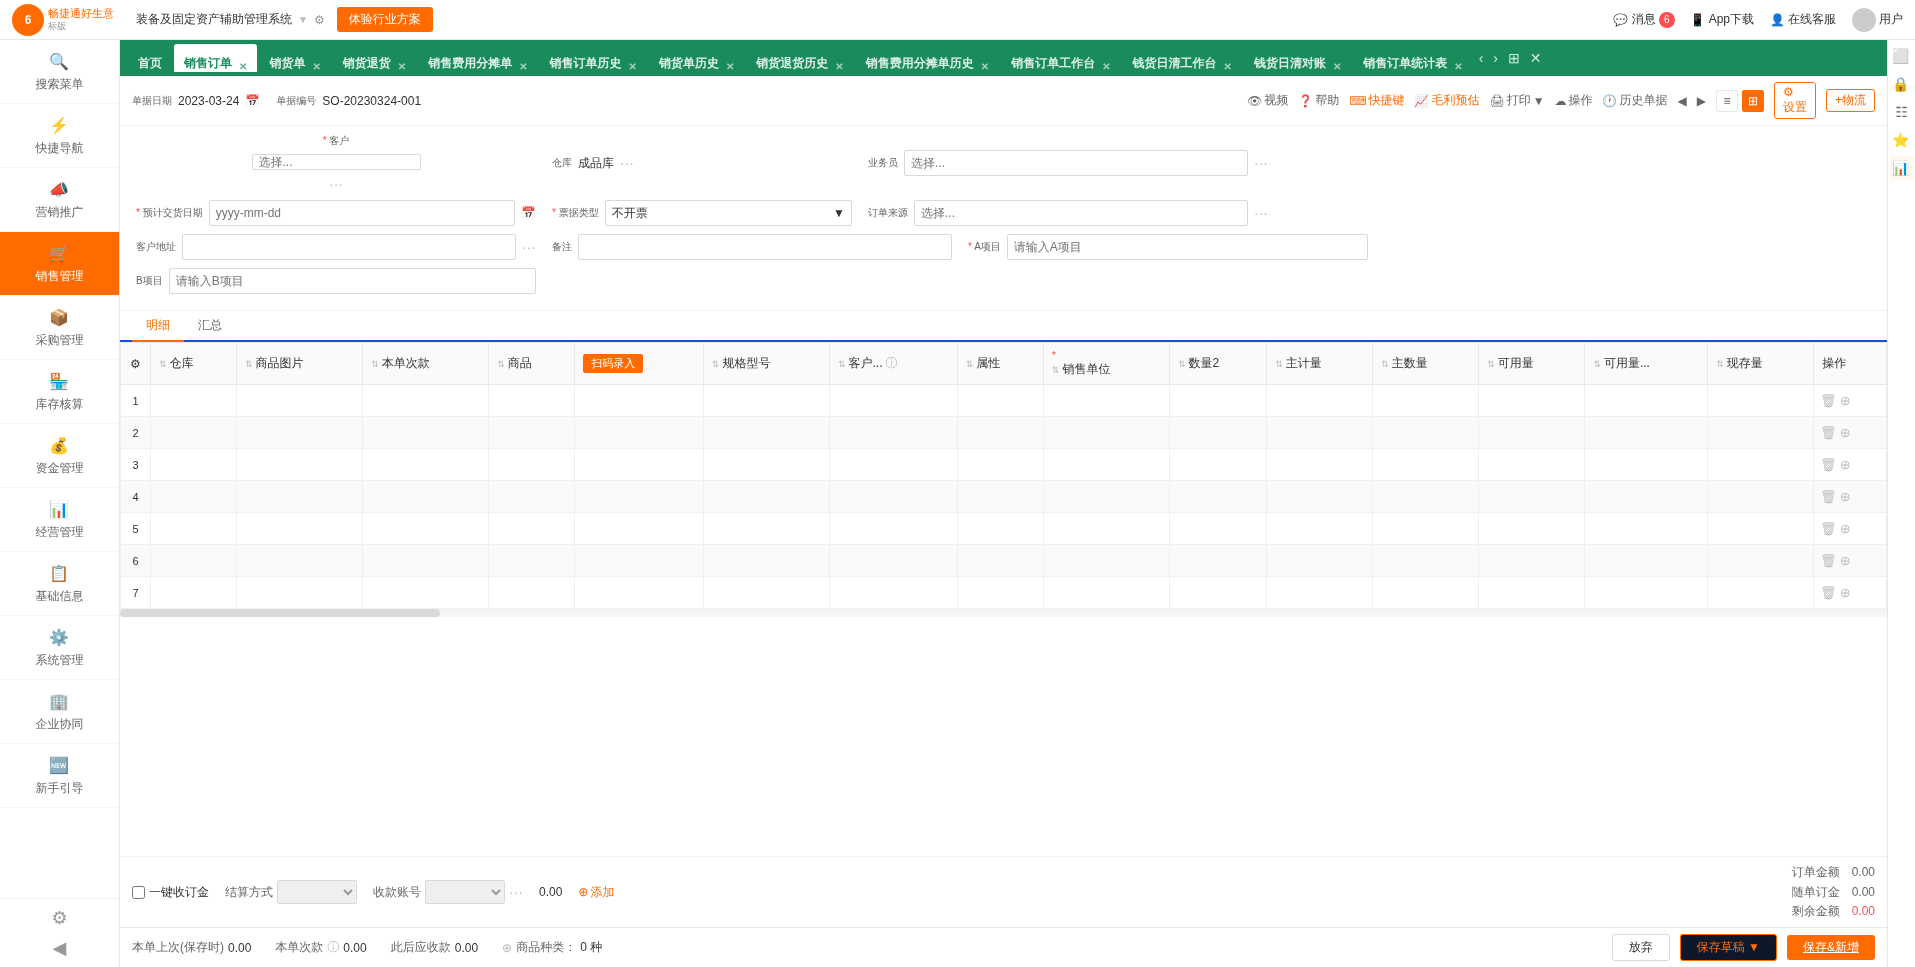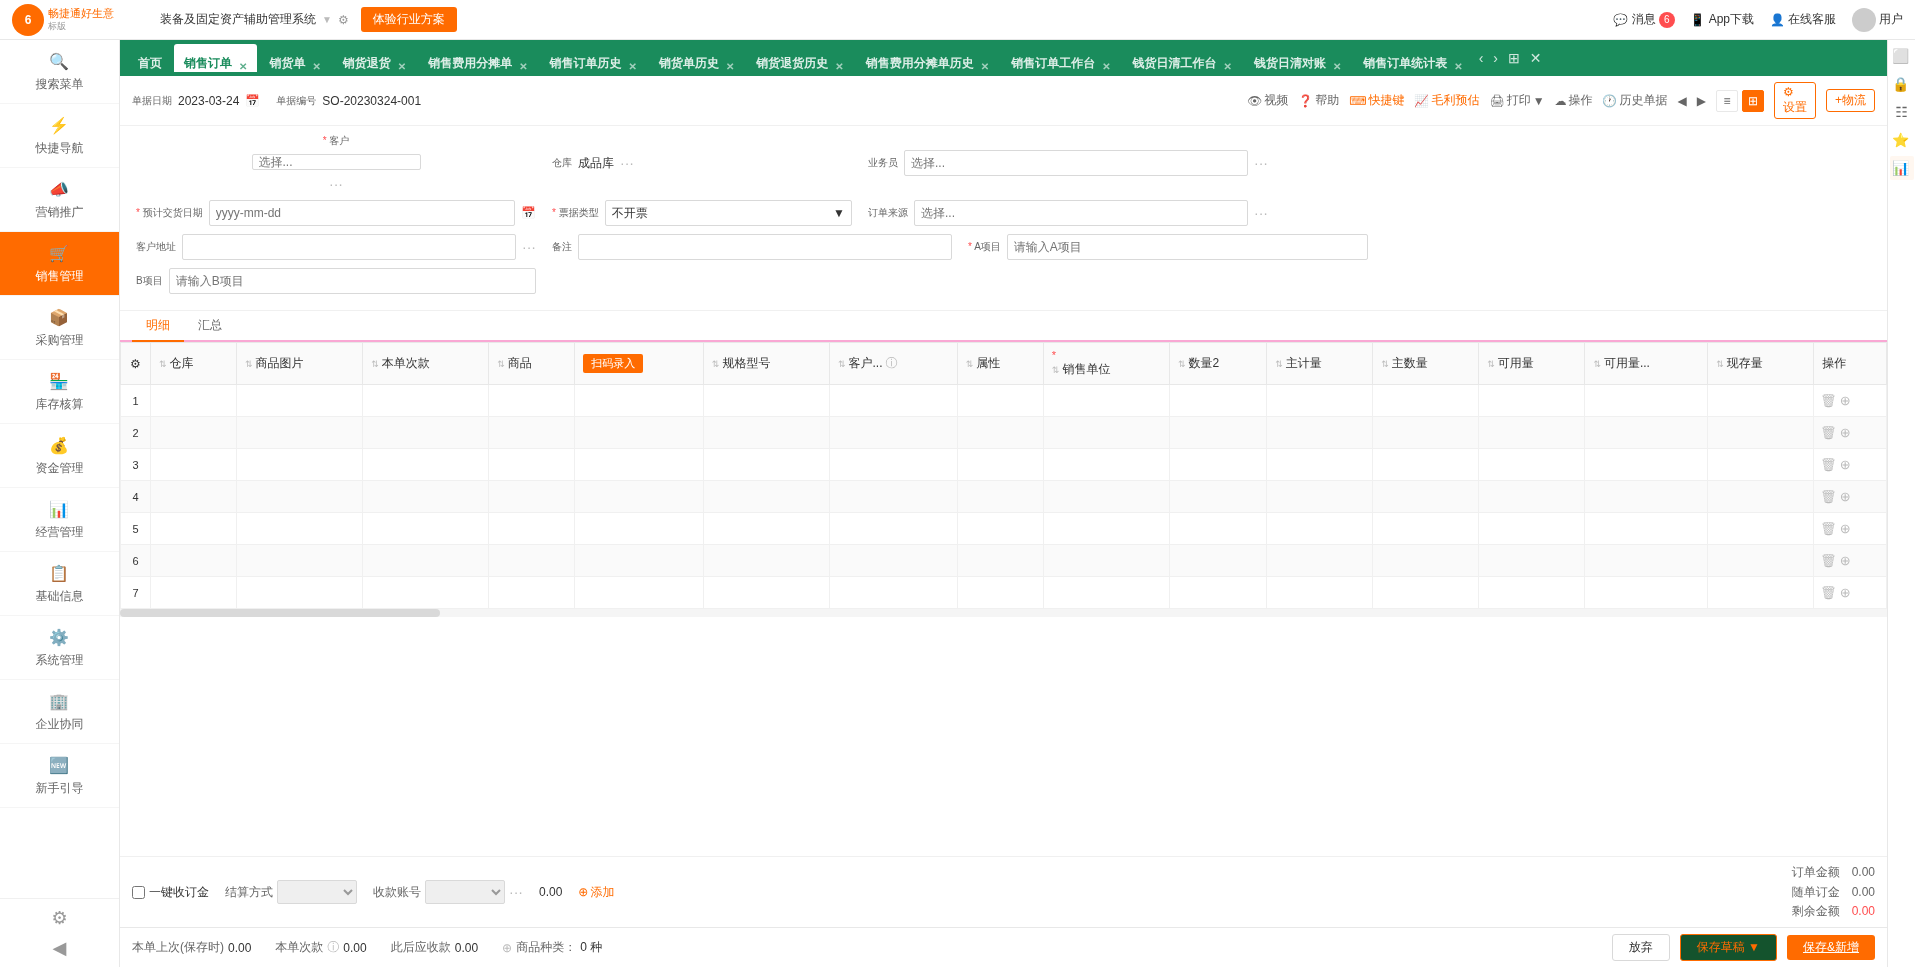"装备及固定资产辅助管理系统" .system-title { margin-left: 28px -> 4px }
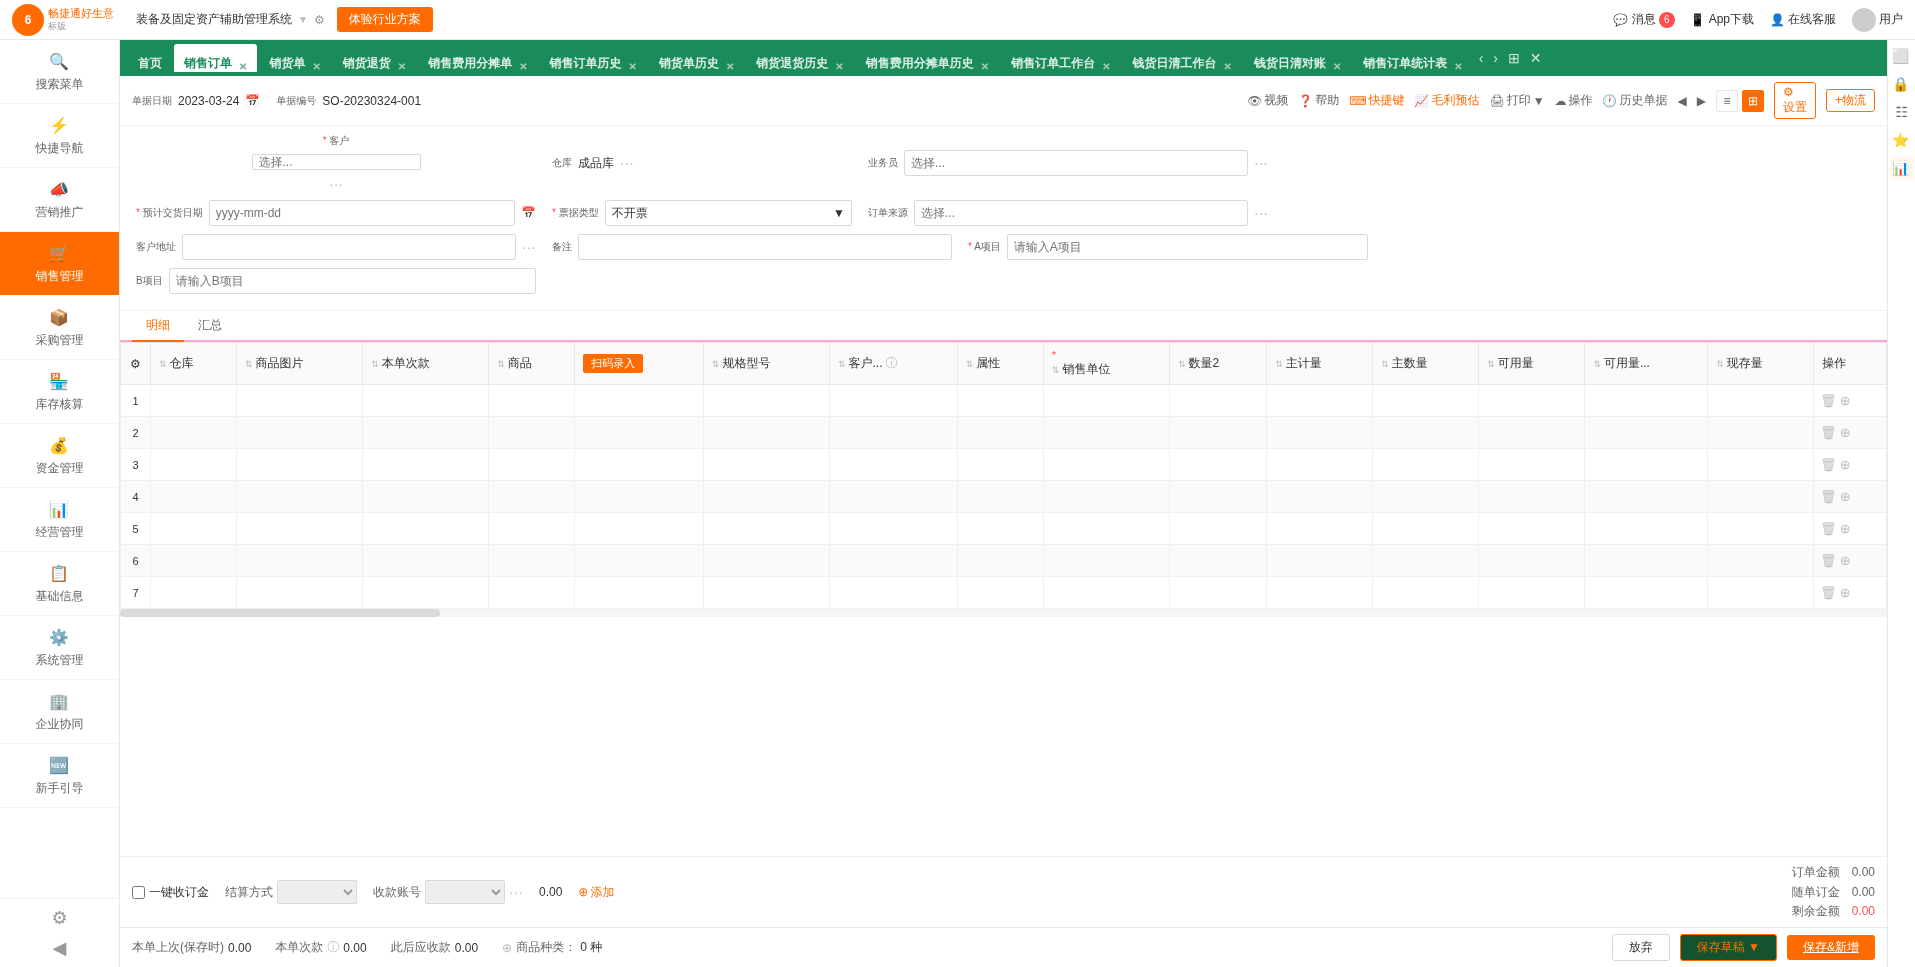"明细" .detail-tabs { border-bottom: 2px solid #f9a8d4 -> 2px solid #1d4ed8 }
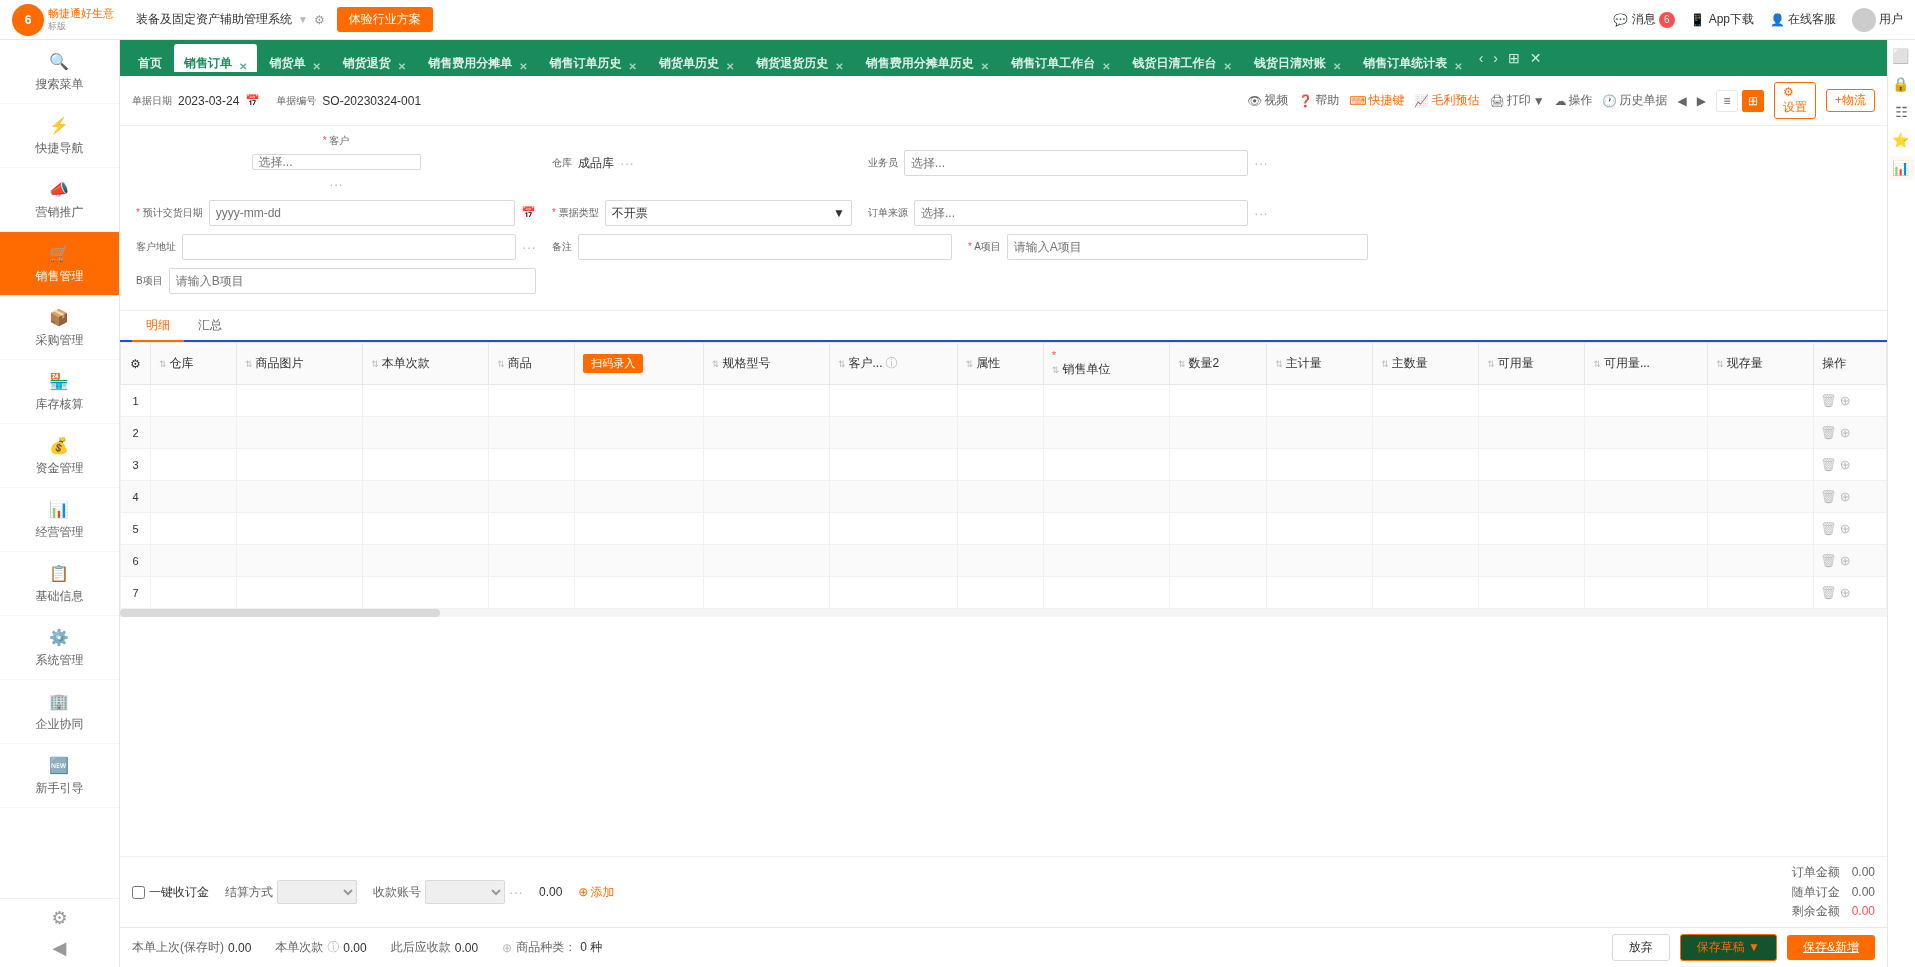"保存草稿 ▼" .btn-draft { background: #14532d -> #0f172a }
